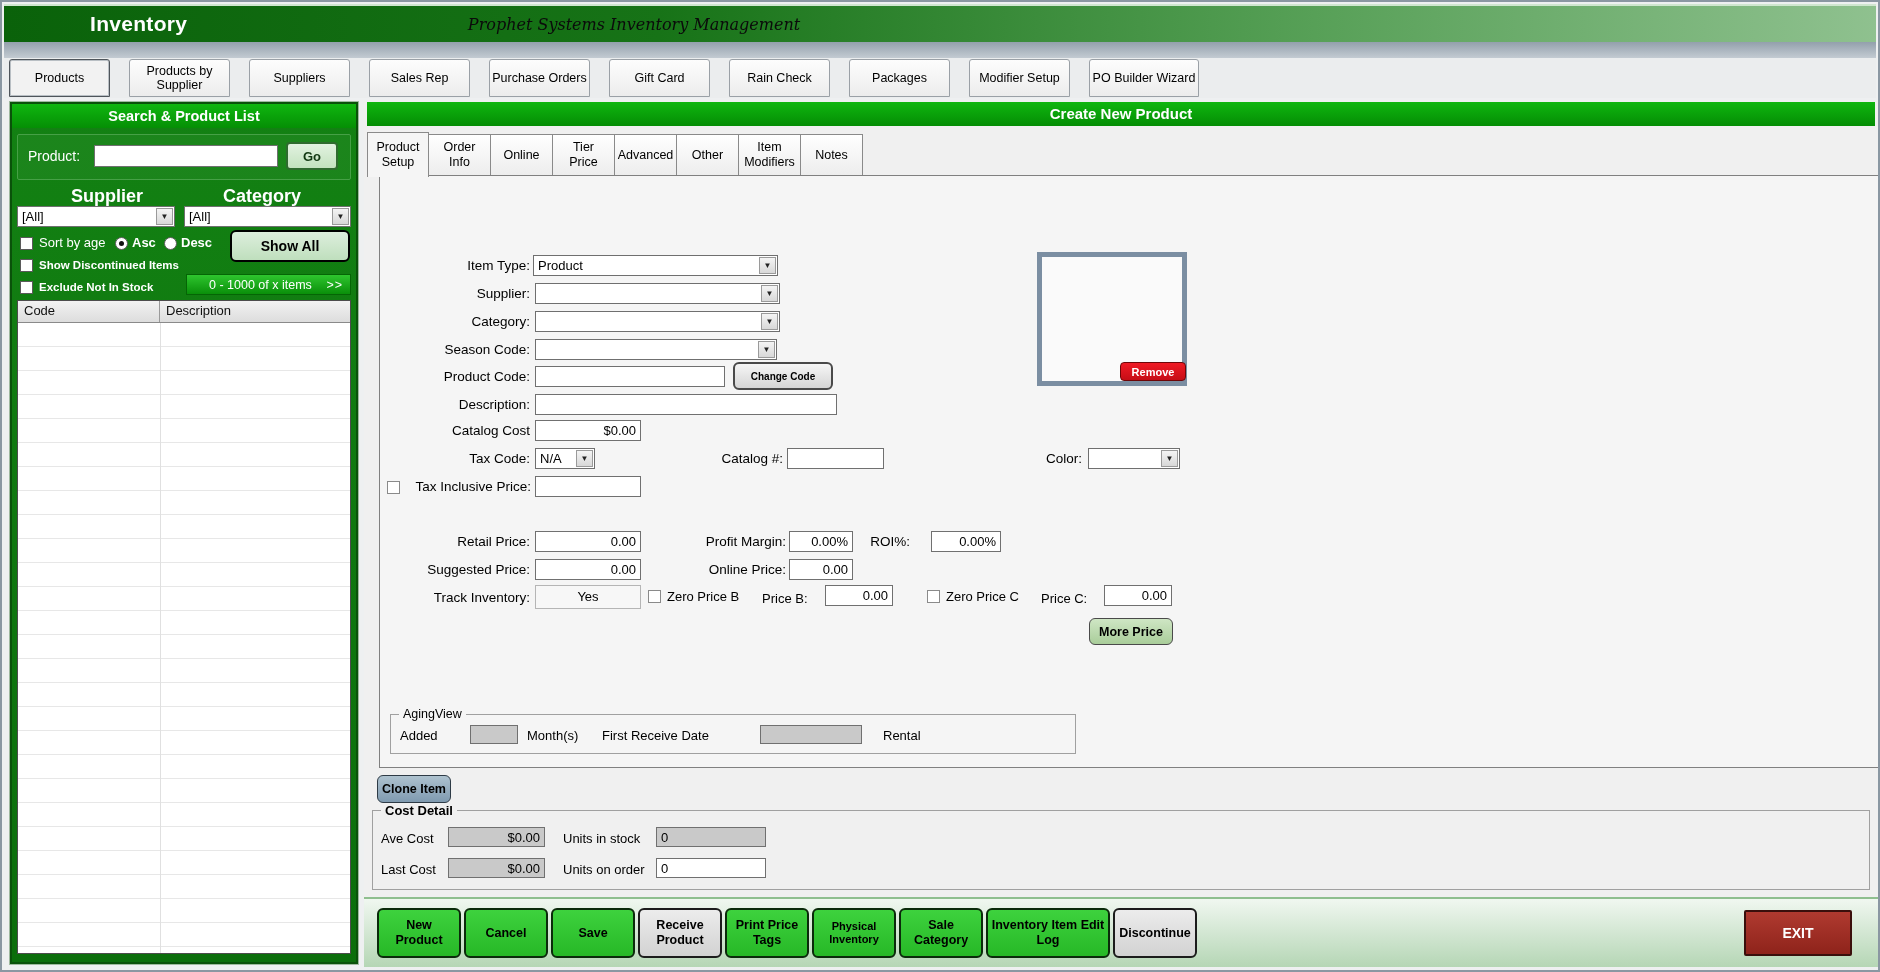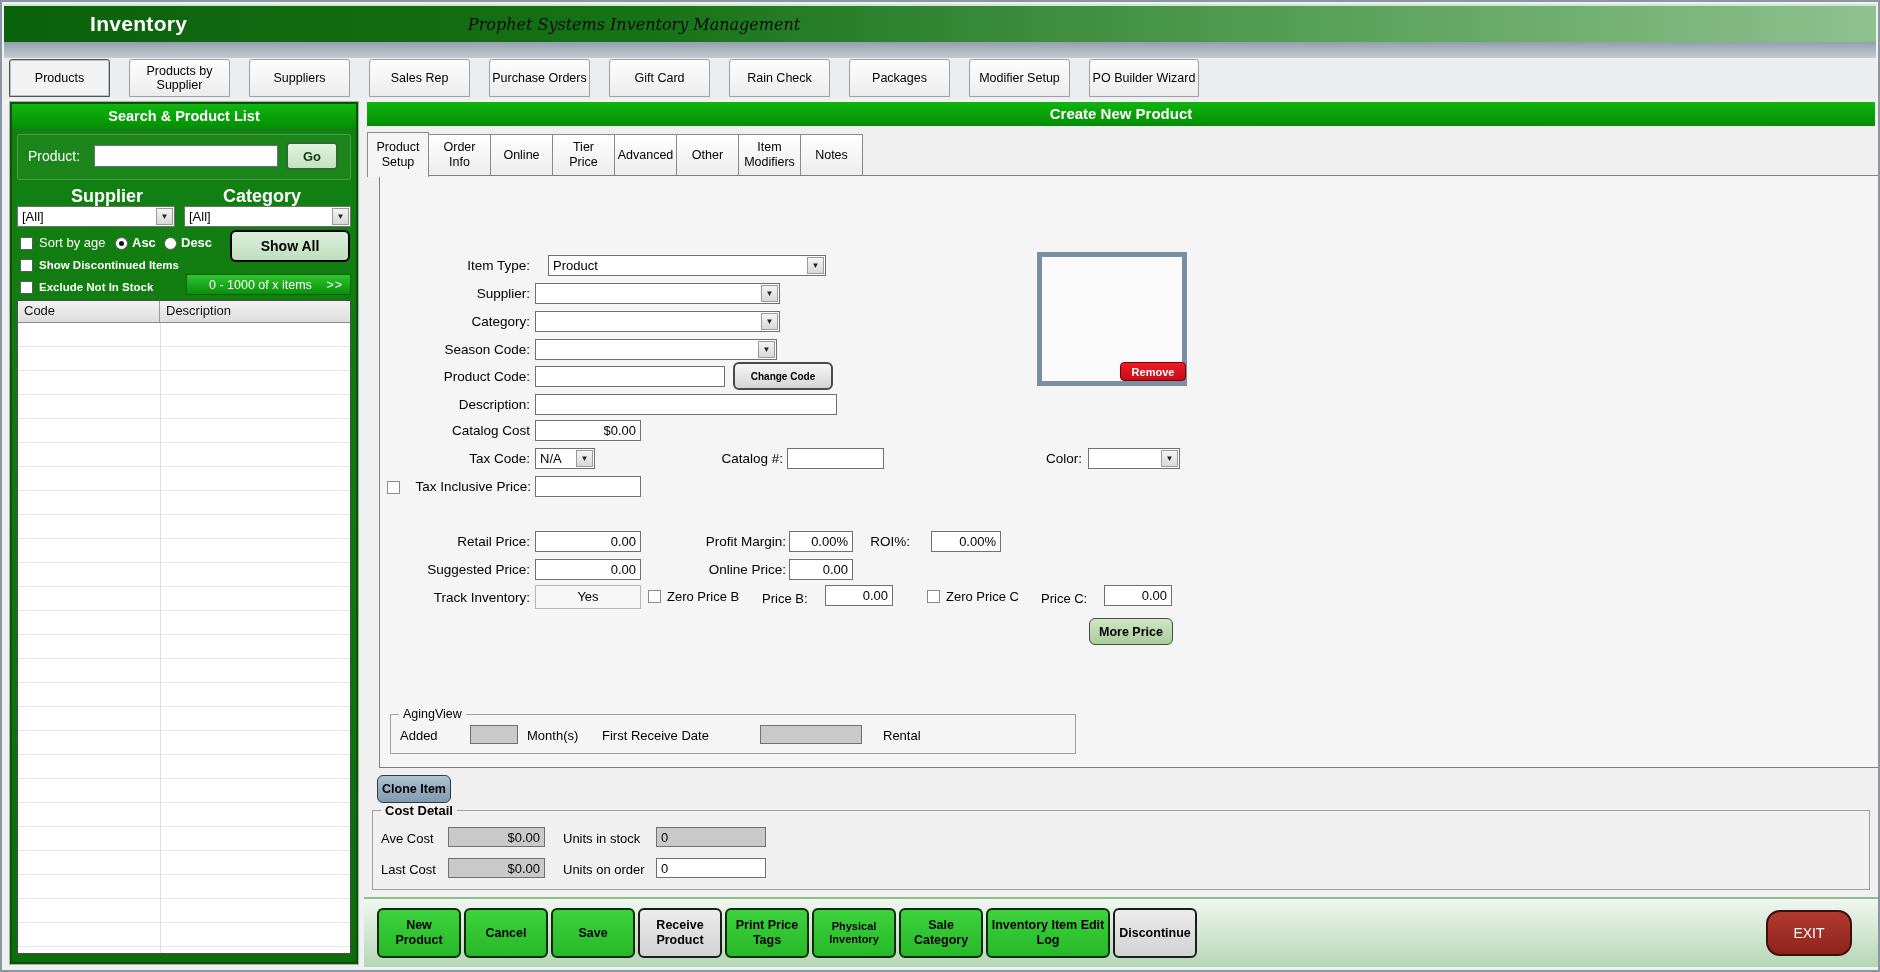"Product" div.combo { left: 168px -> 153px; width: 278px -> 245px }
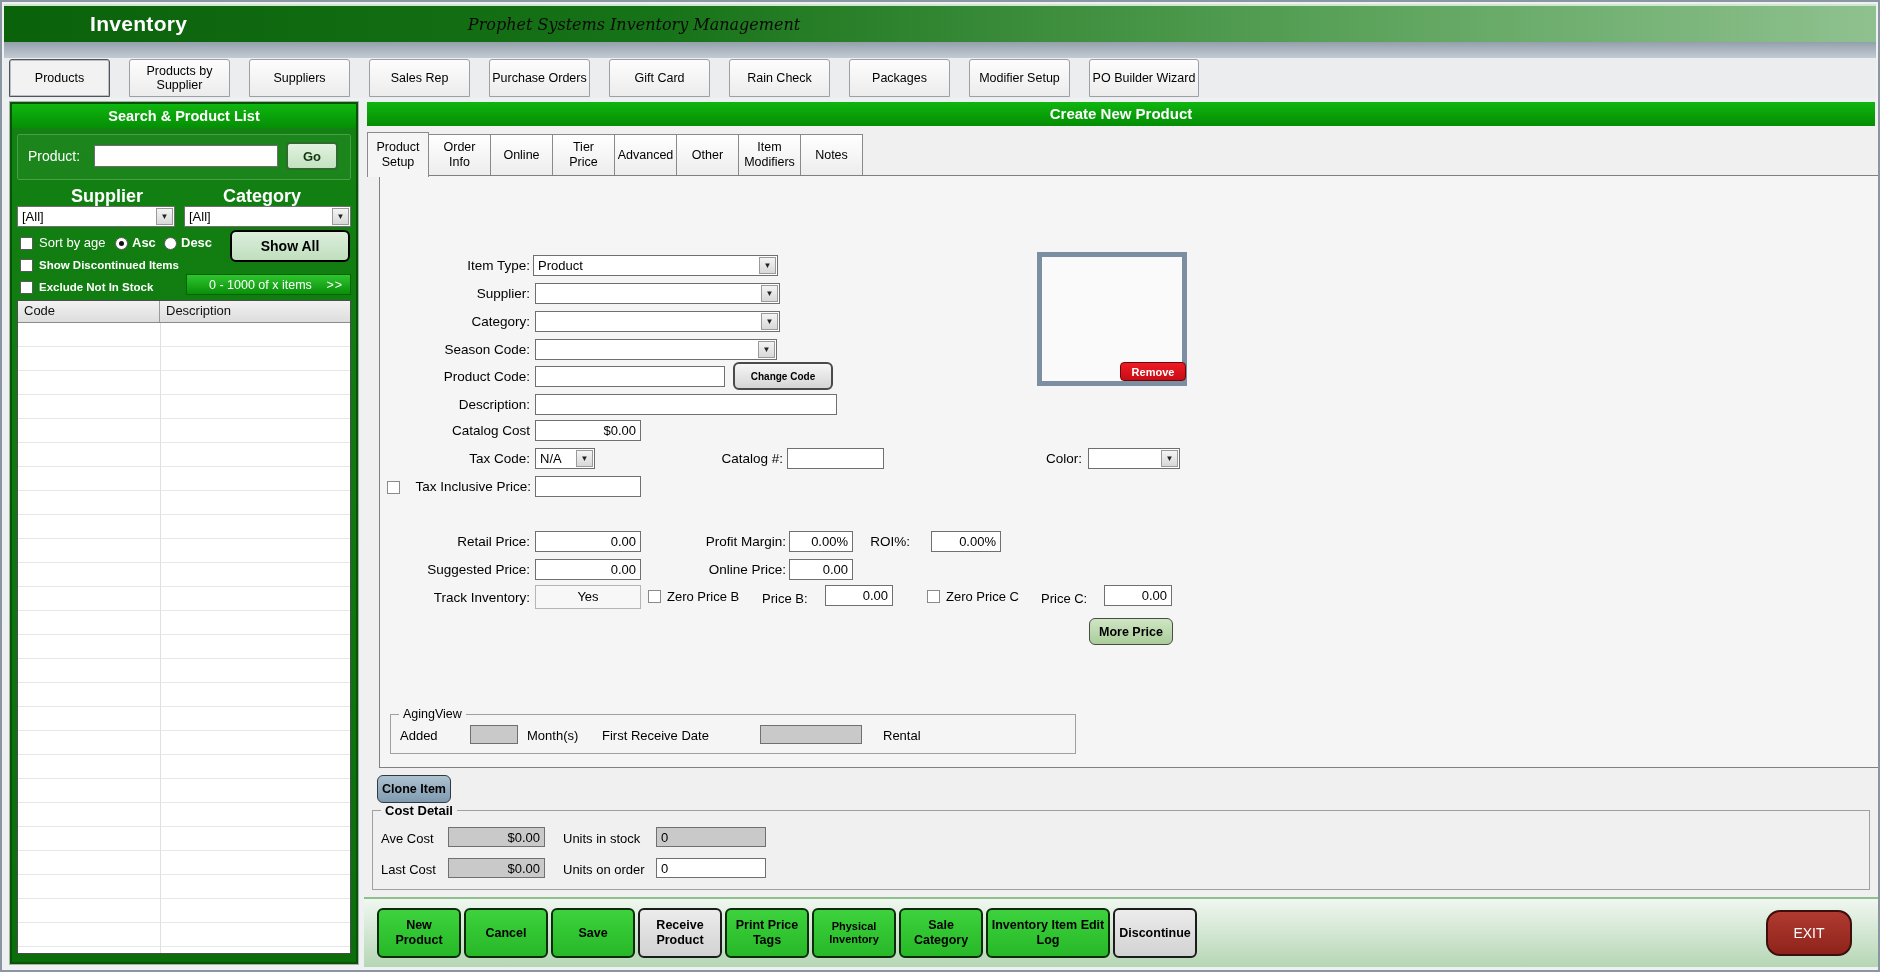"EXIT" .btn-exit { border-radius: 14px -> 2px; font-weight: normal -> bold; width: 86px -> 108px }
